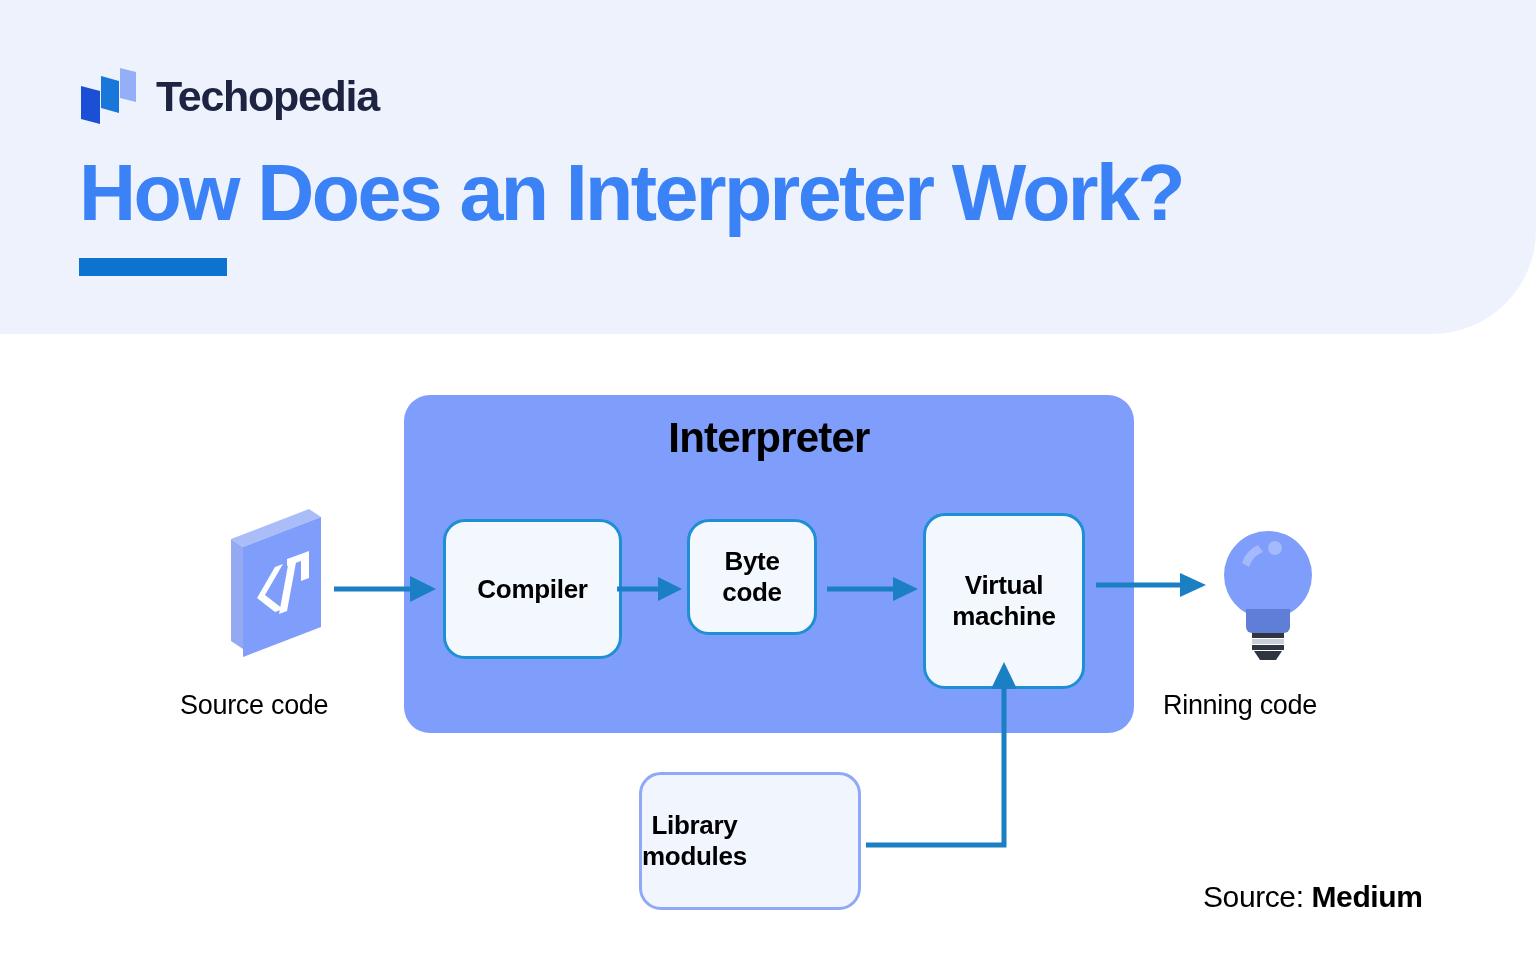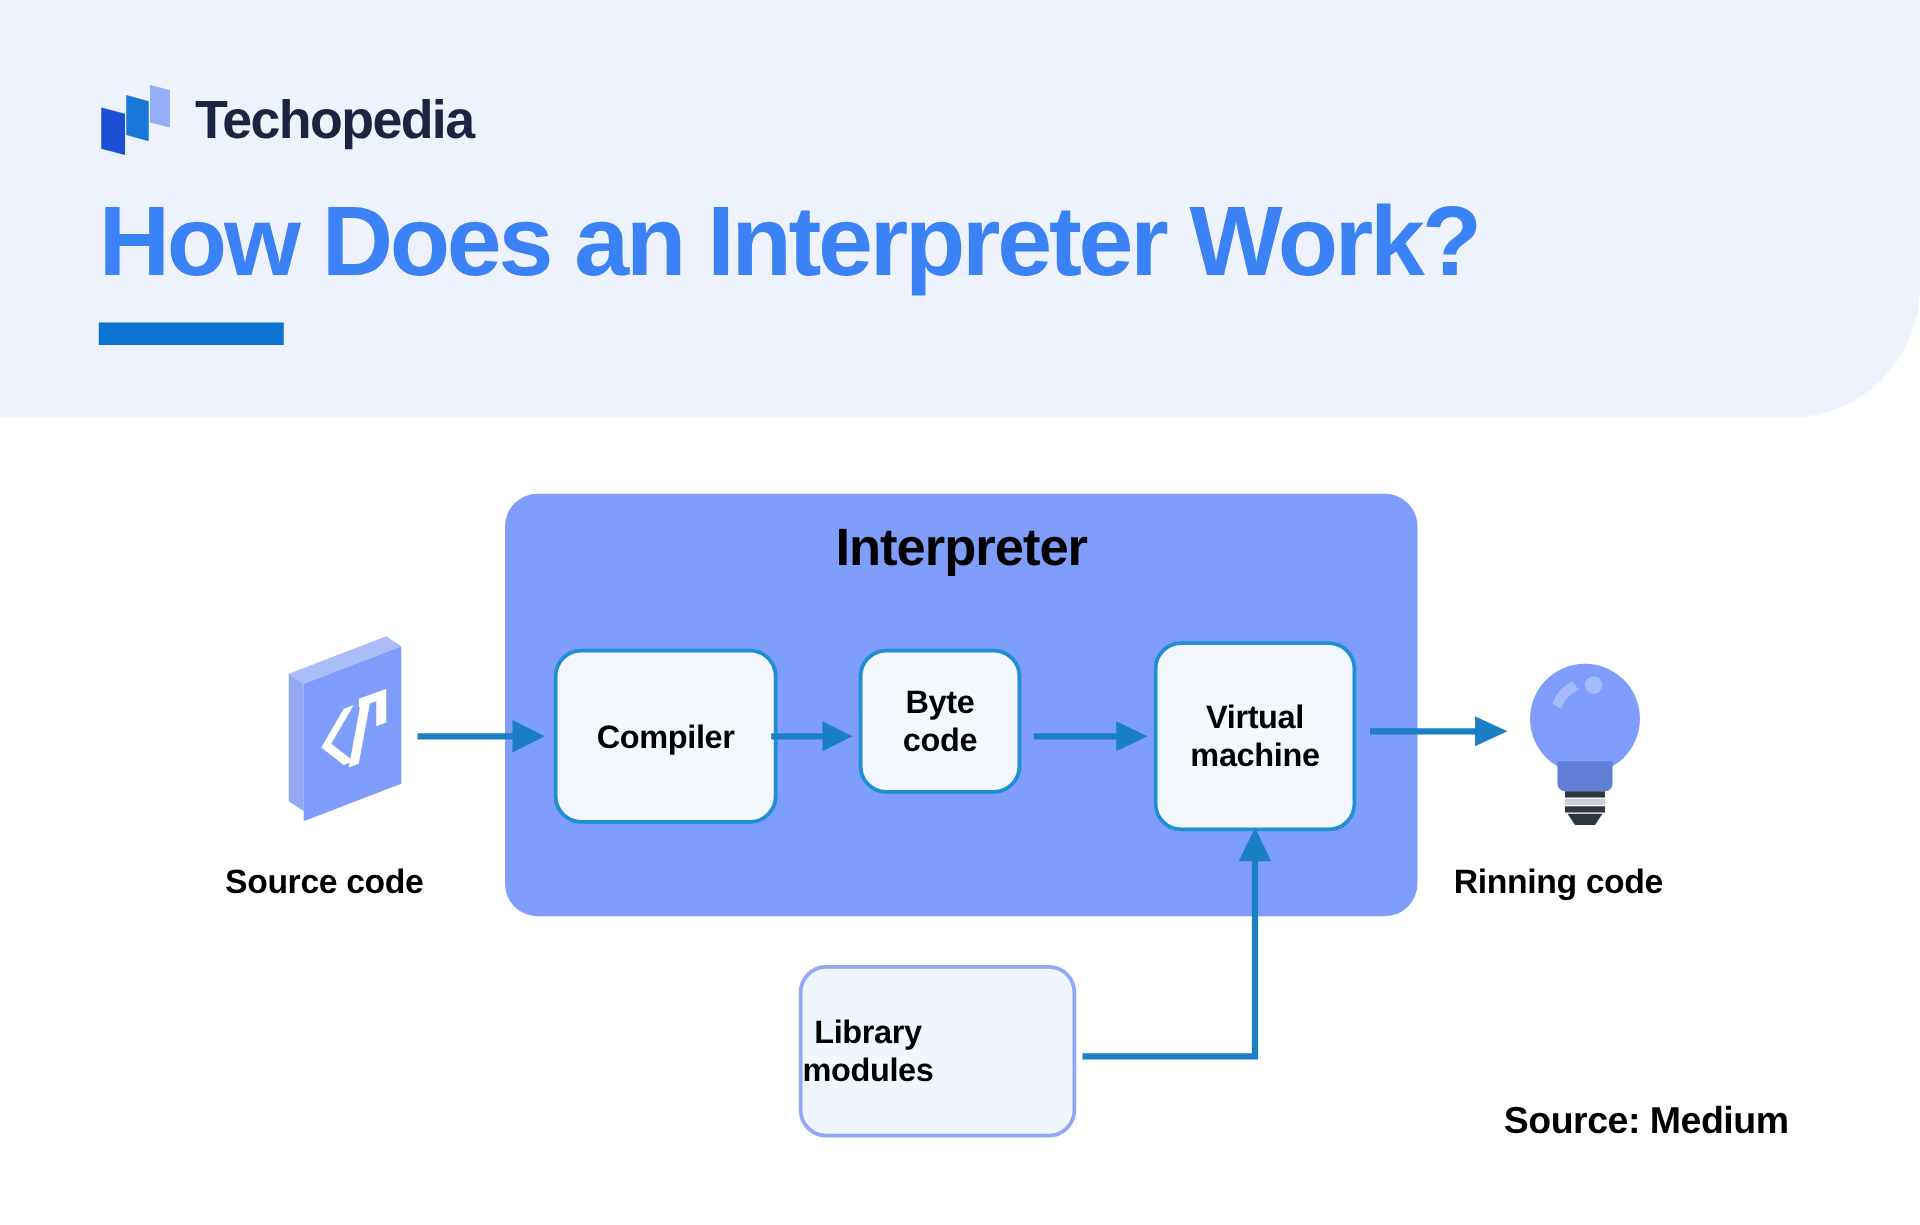"Virtual" .box-vm { height: 152px -> 176px }
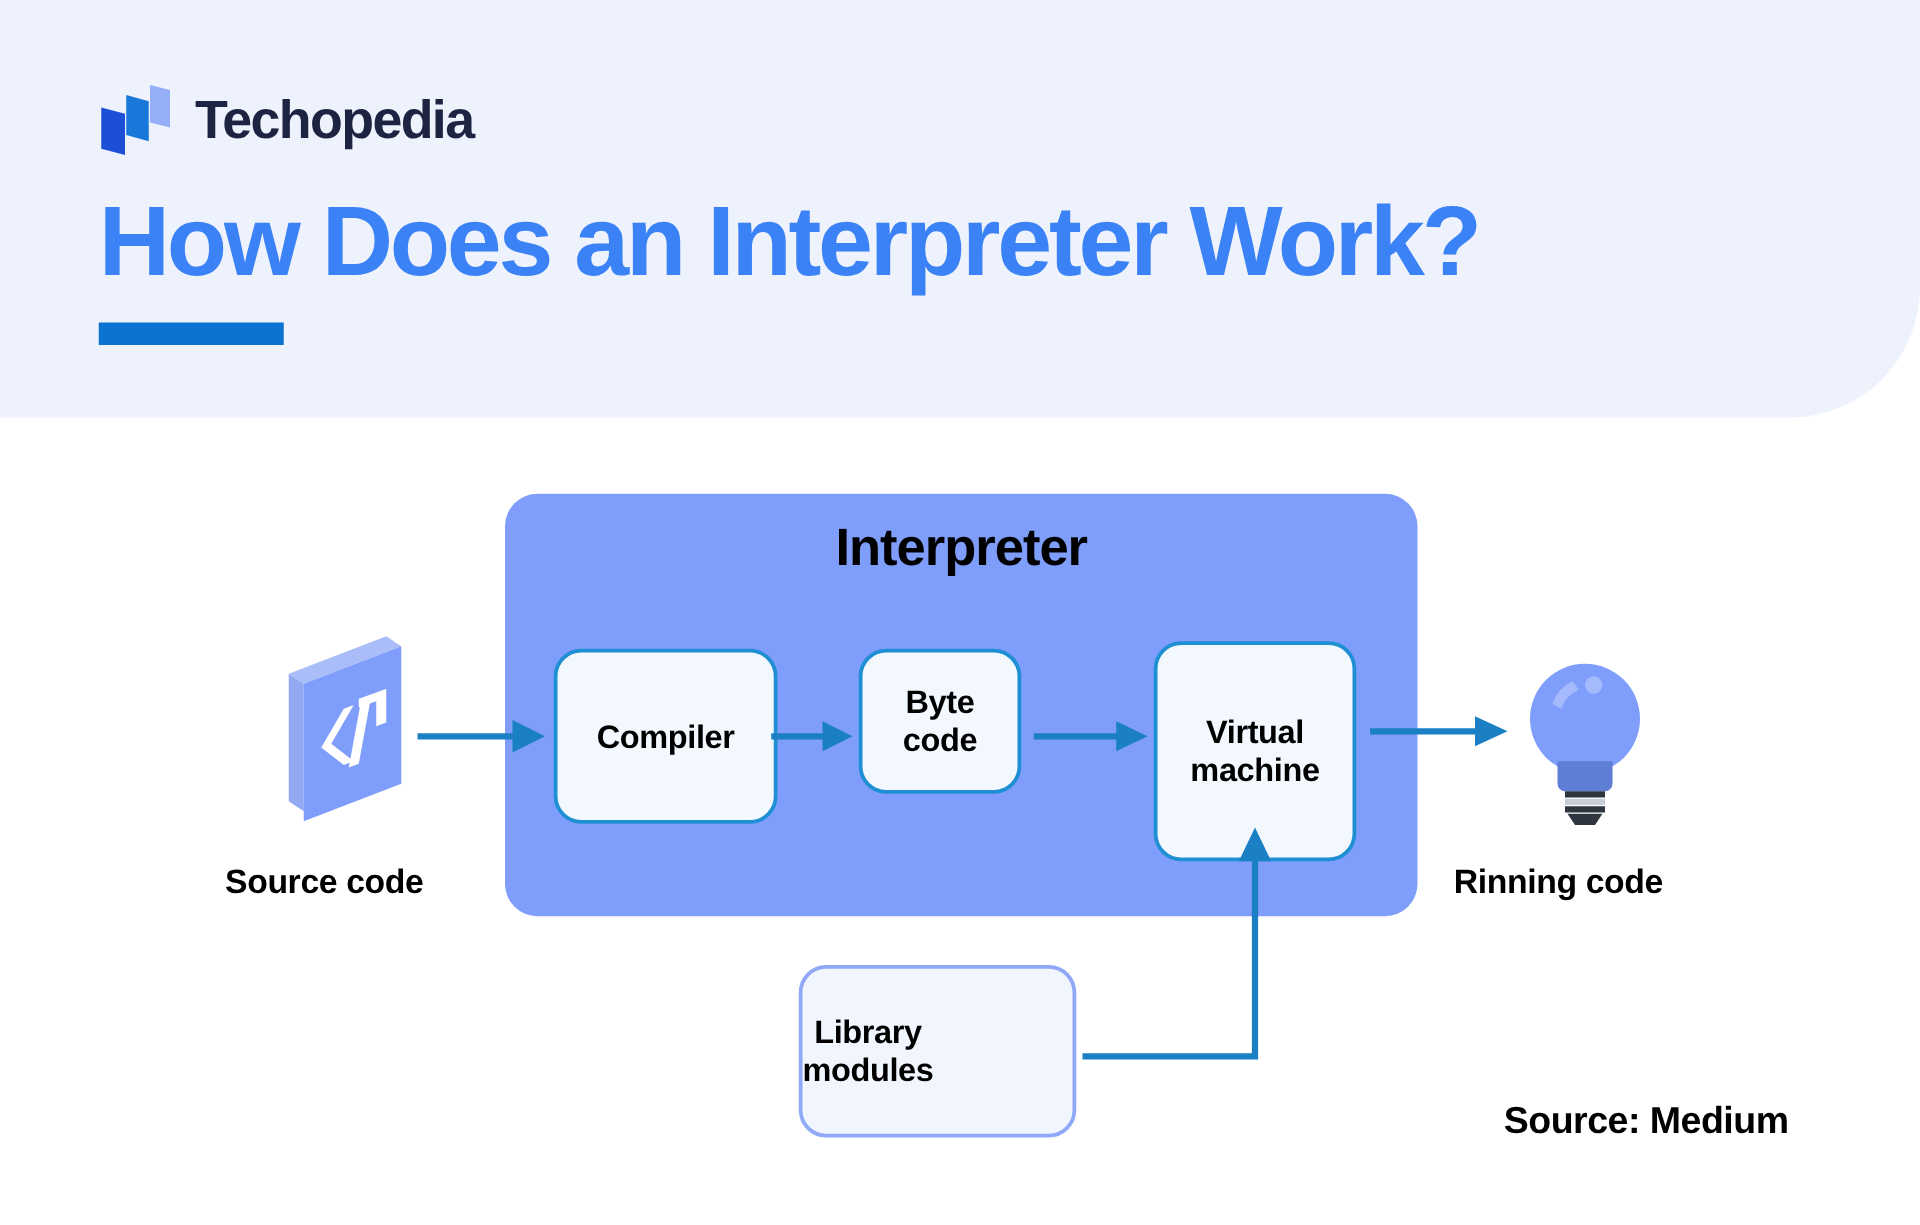"Source code" .caption { font-weight: bold -> normal }
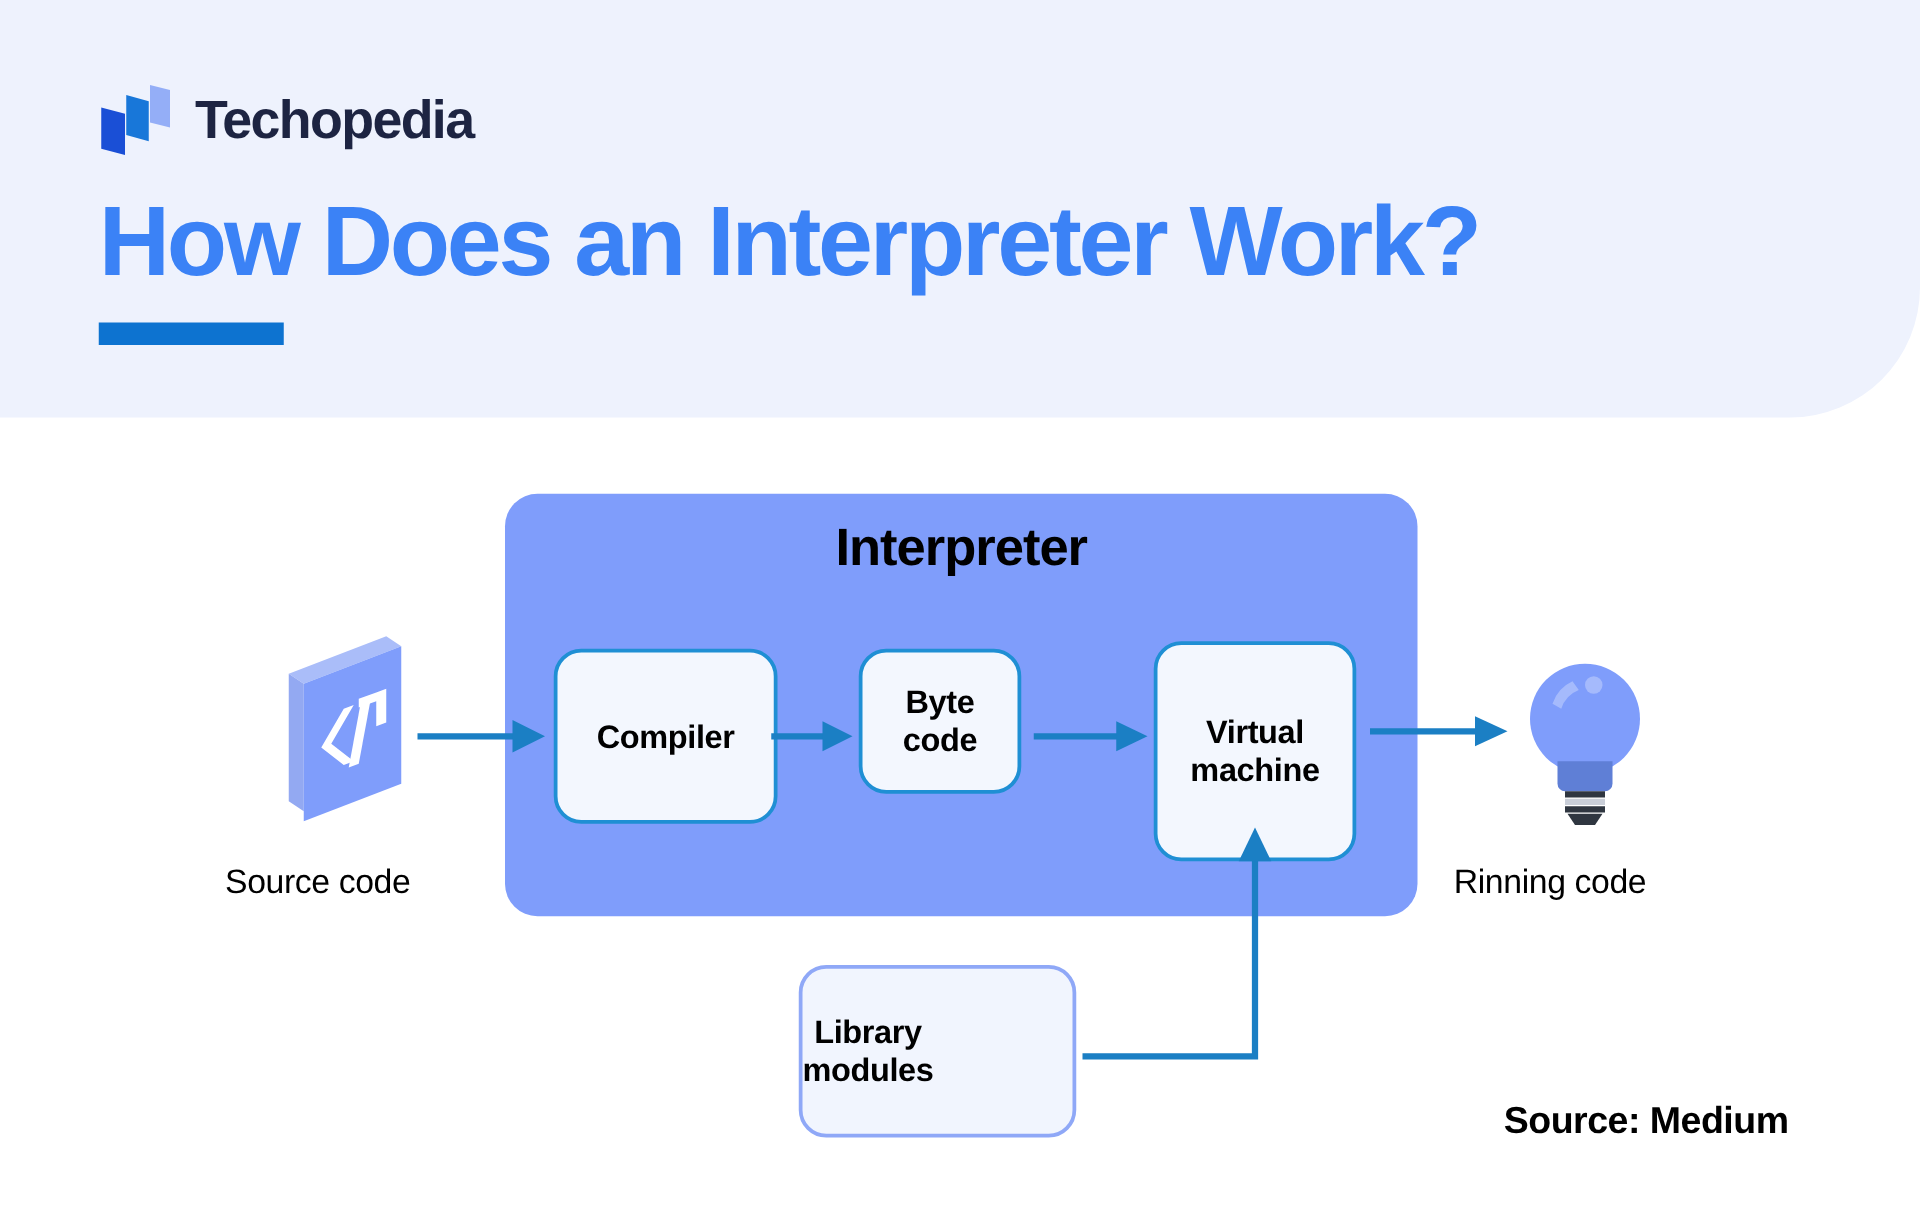"Source:" .source-note .lbl { font-weight: bold -> normal }
